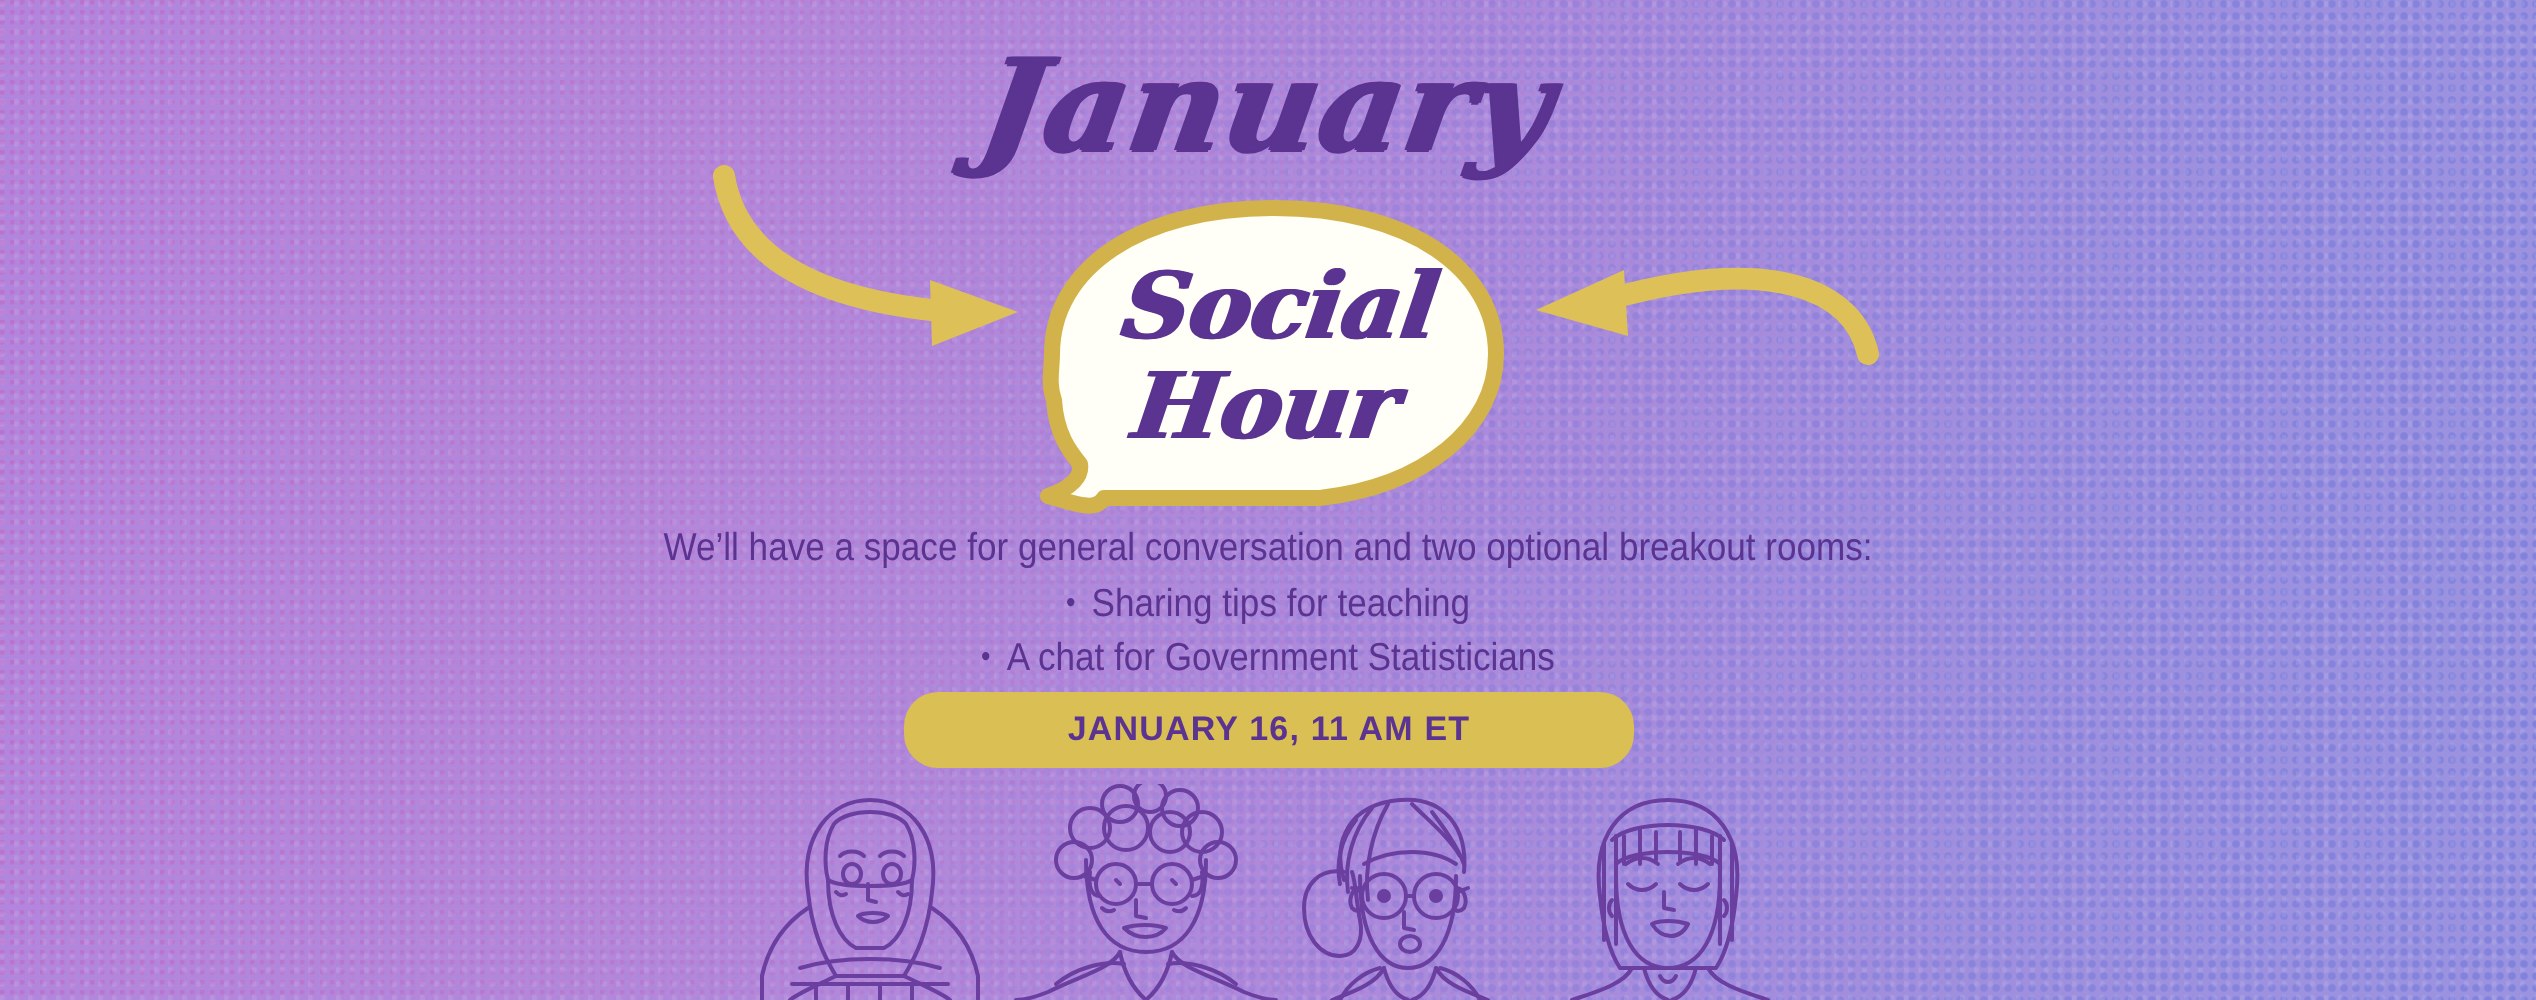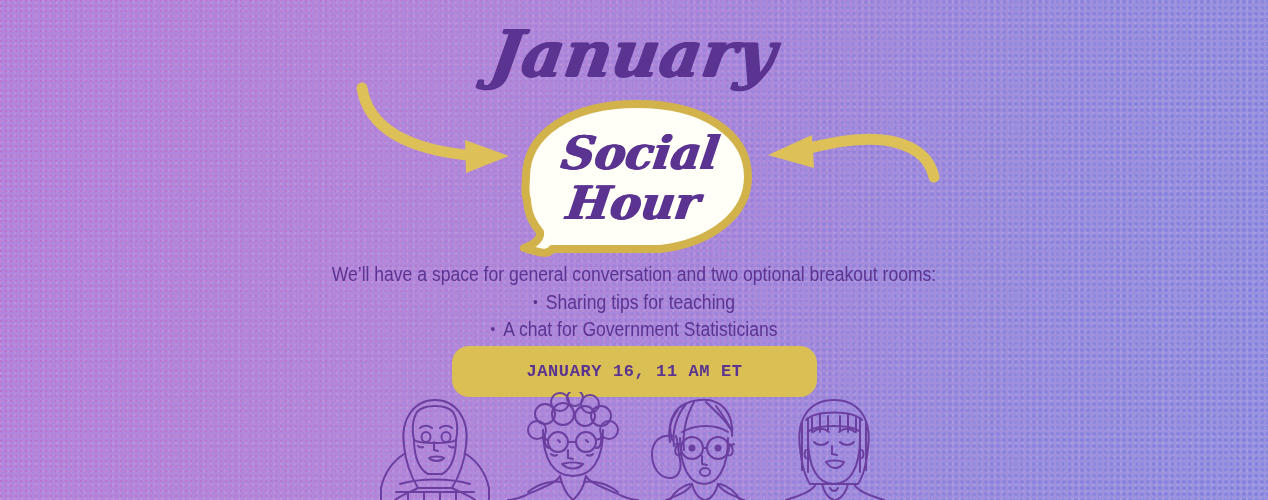"JANUARY 16, 11 AM ET" .date-pill { font-family: Liberation Mono, monospace -> Liberation Sans, sans-serif; height: 51px -> 38px }
